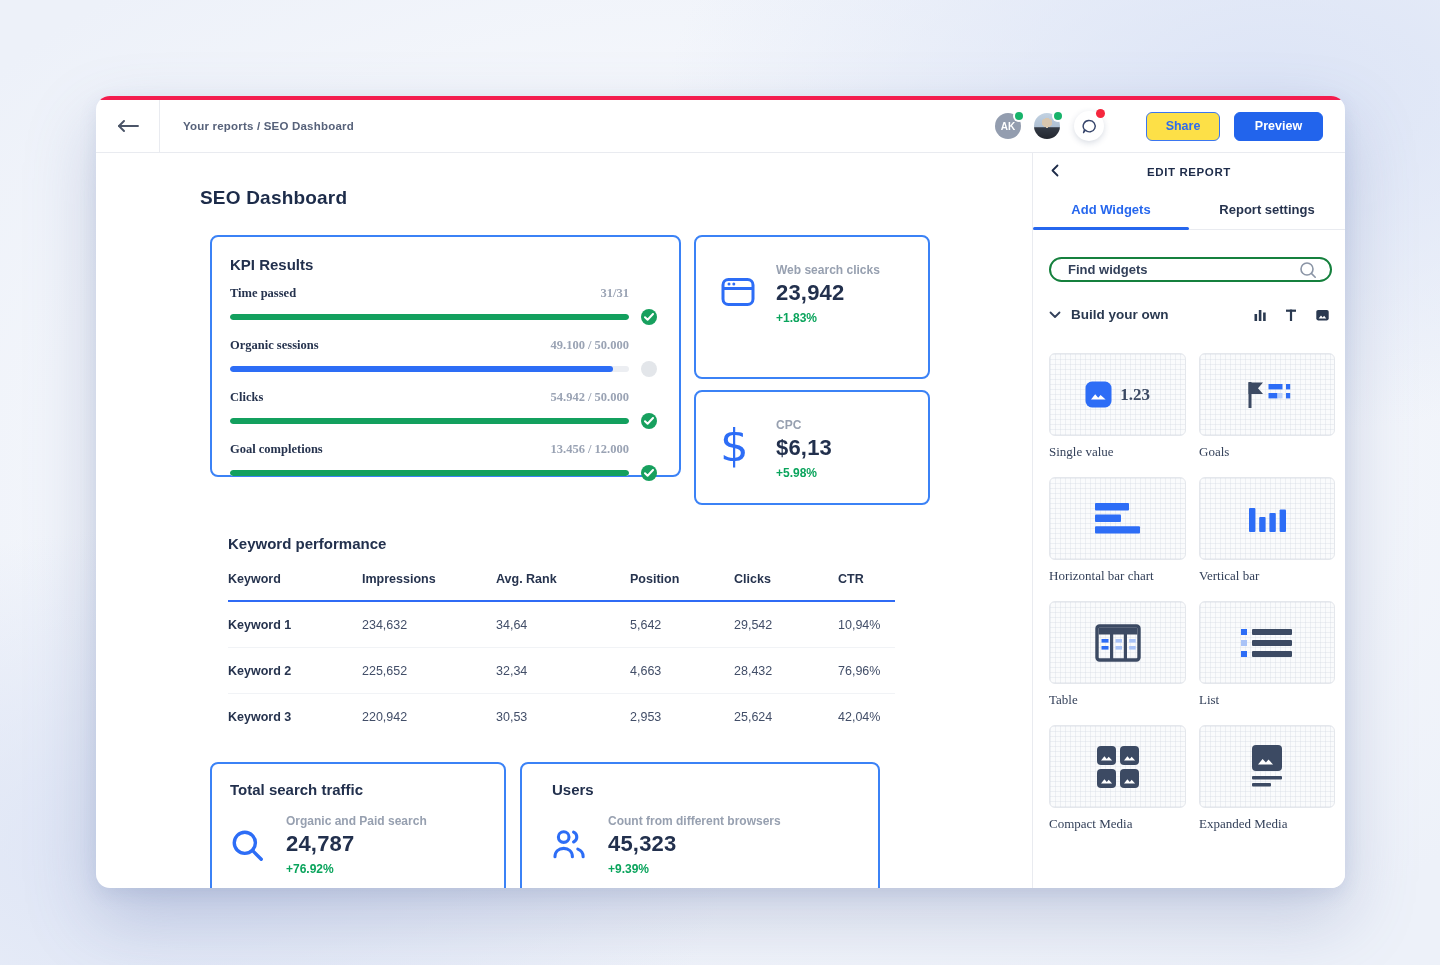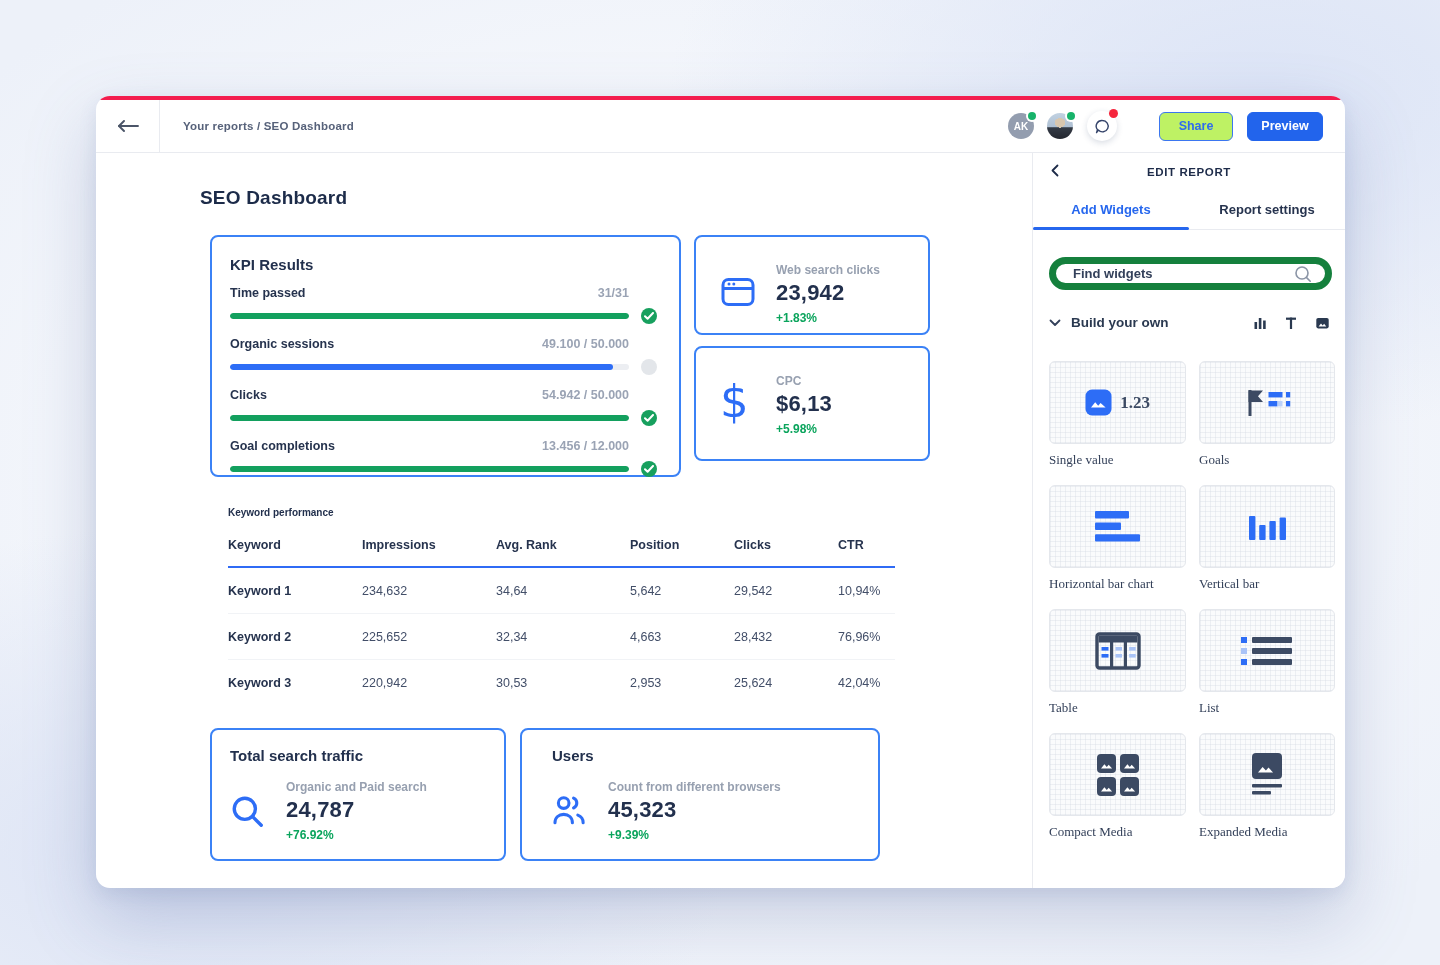"Share" .btn.outline { background: #bef264 -> #fde047 }
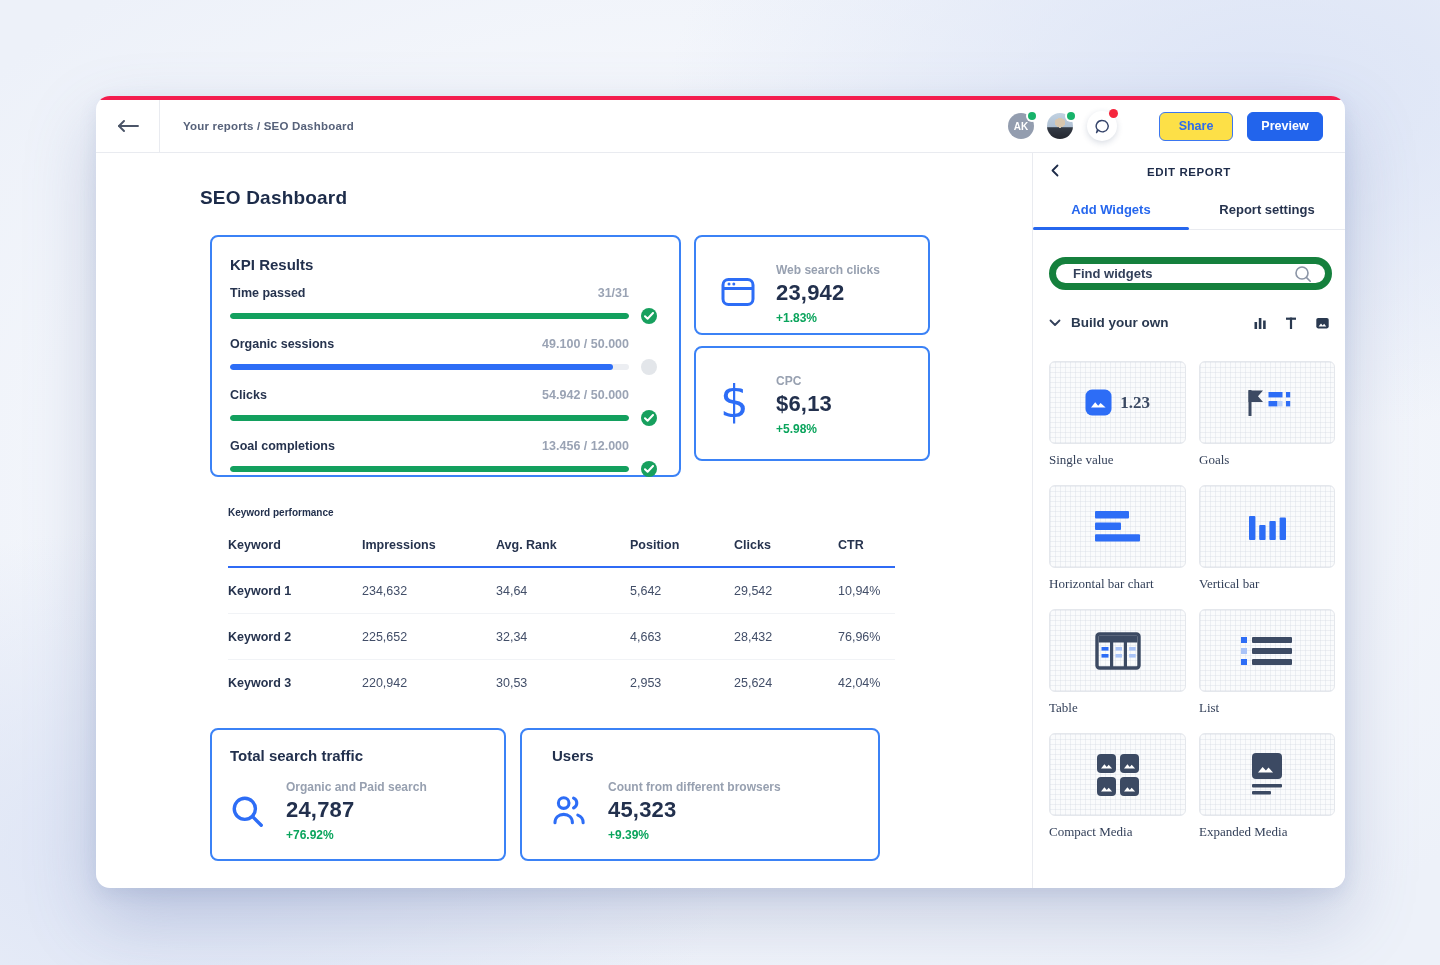"Preview" .btn.solid { width: 76px -> 89px }
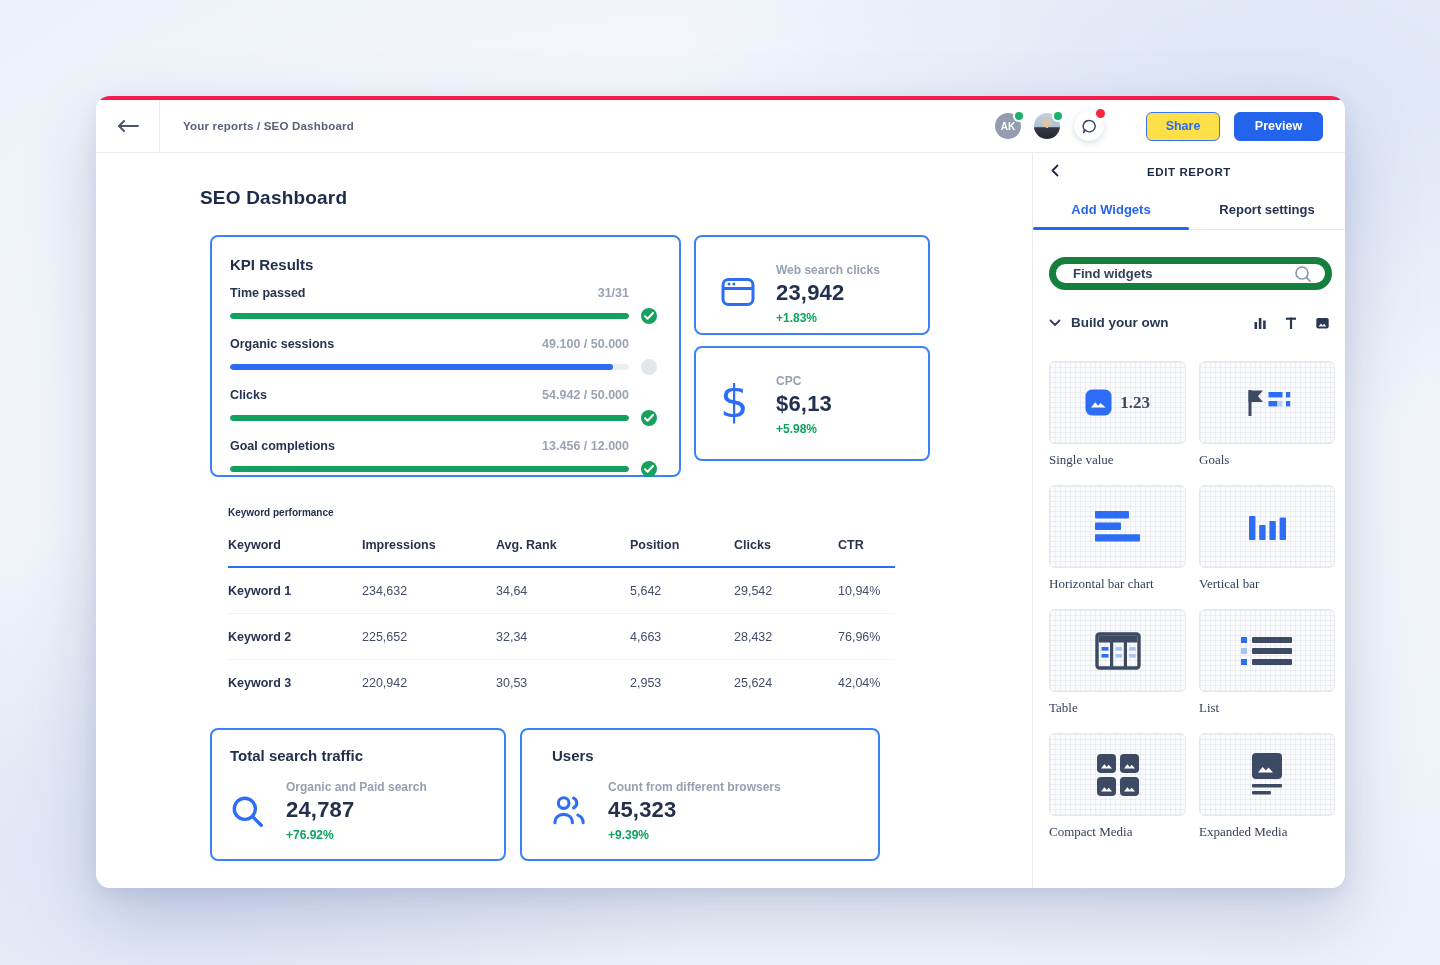"Web search clicks" .stat-card { height: 100px -> 144px }
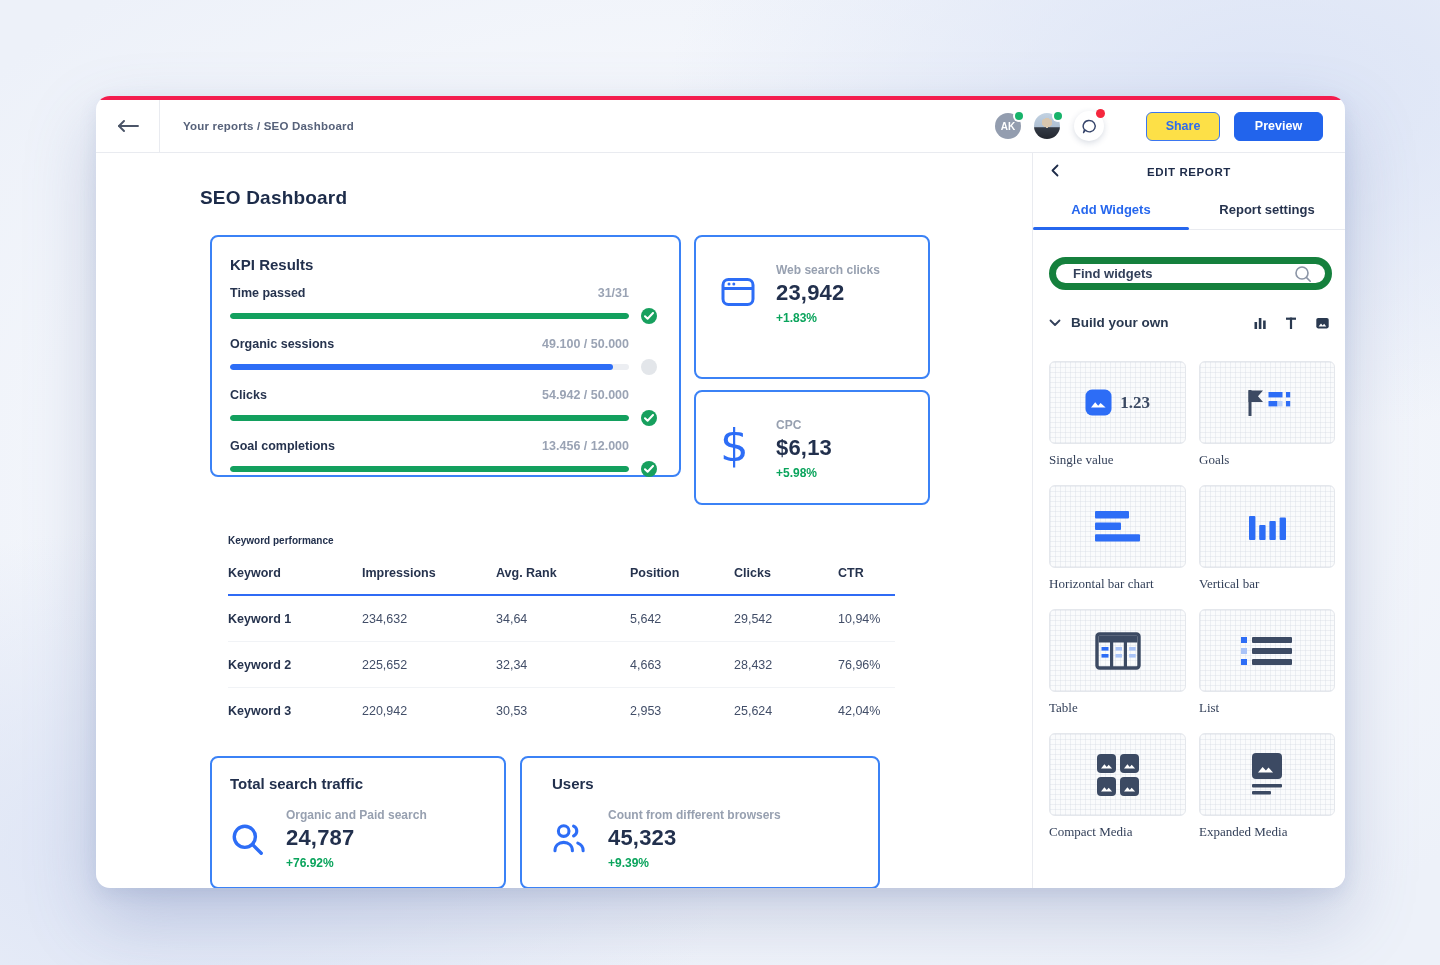"Find widgets" .searchbox { border: 7px solid #15803d -> 2px solid #15803d; height: 33px -> 25px }
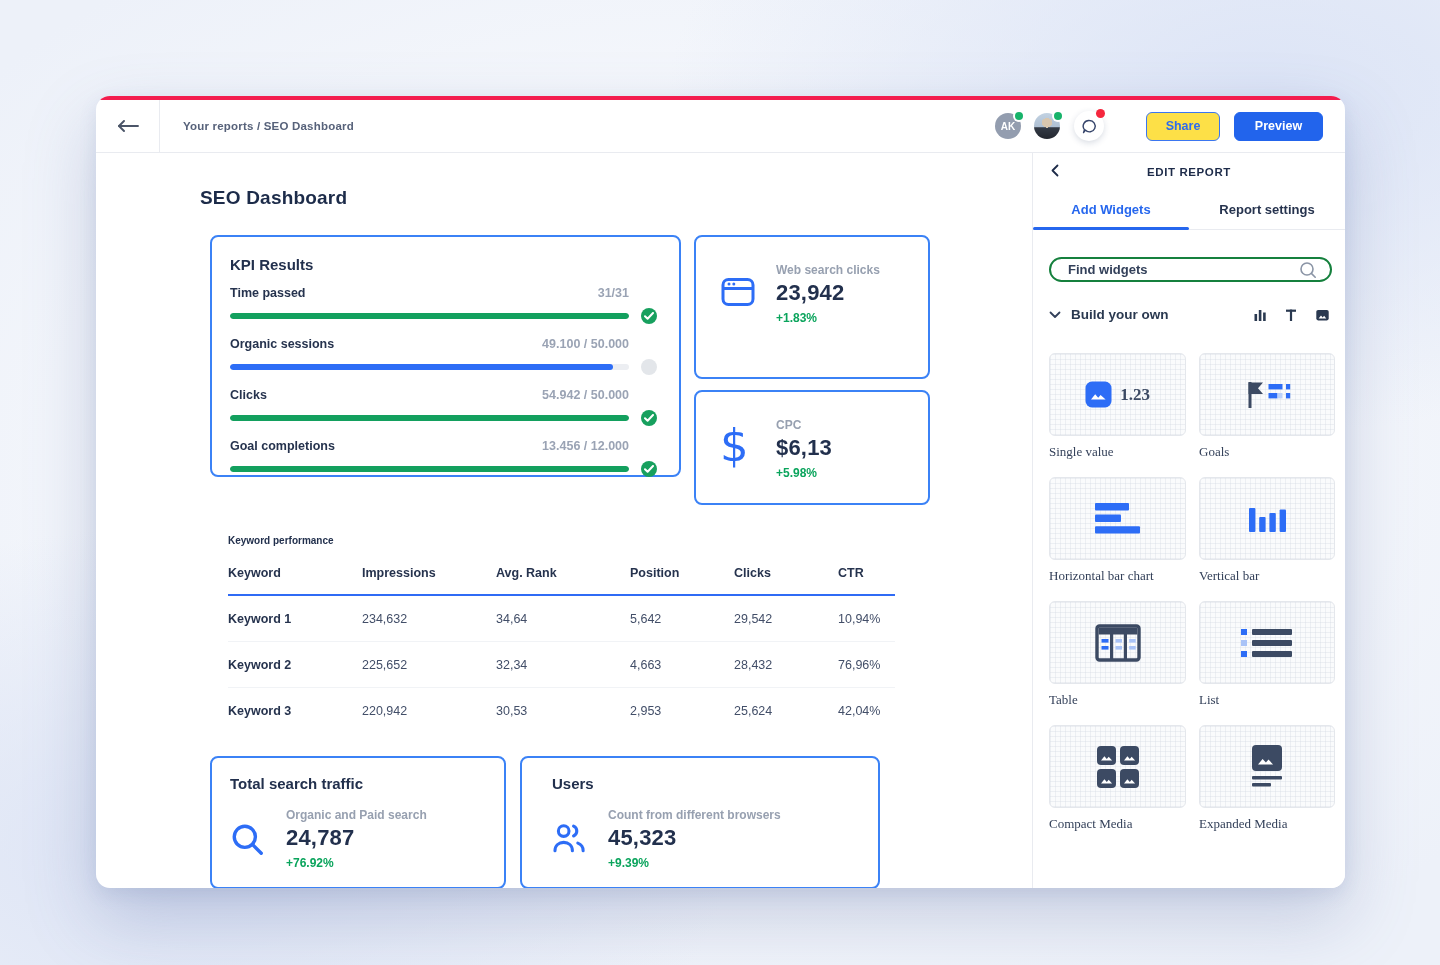"Time passed" .kpi-line { font-family: none -> Liberation Serif, serif }
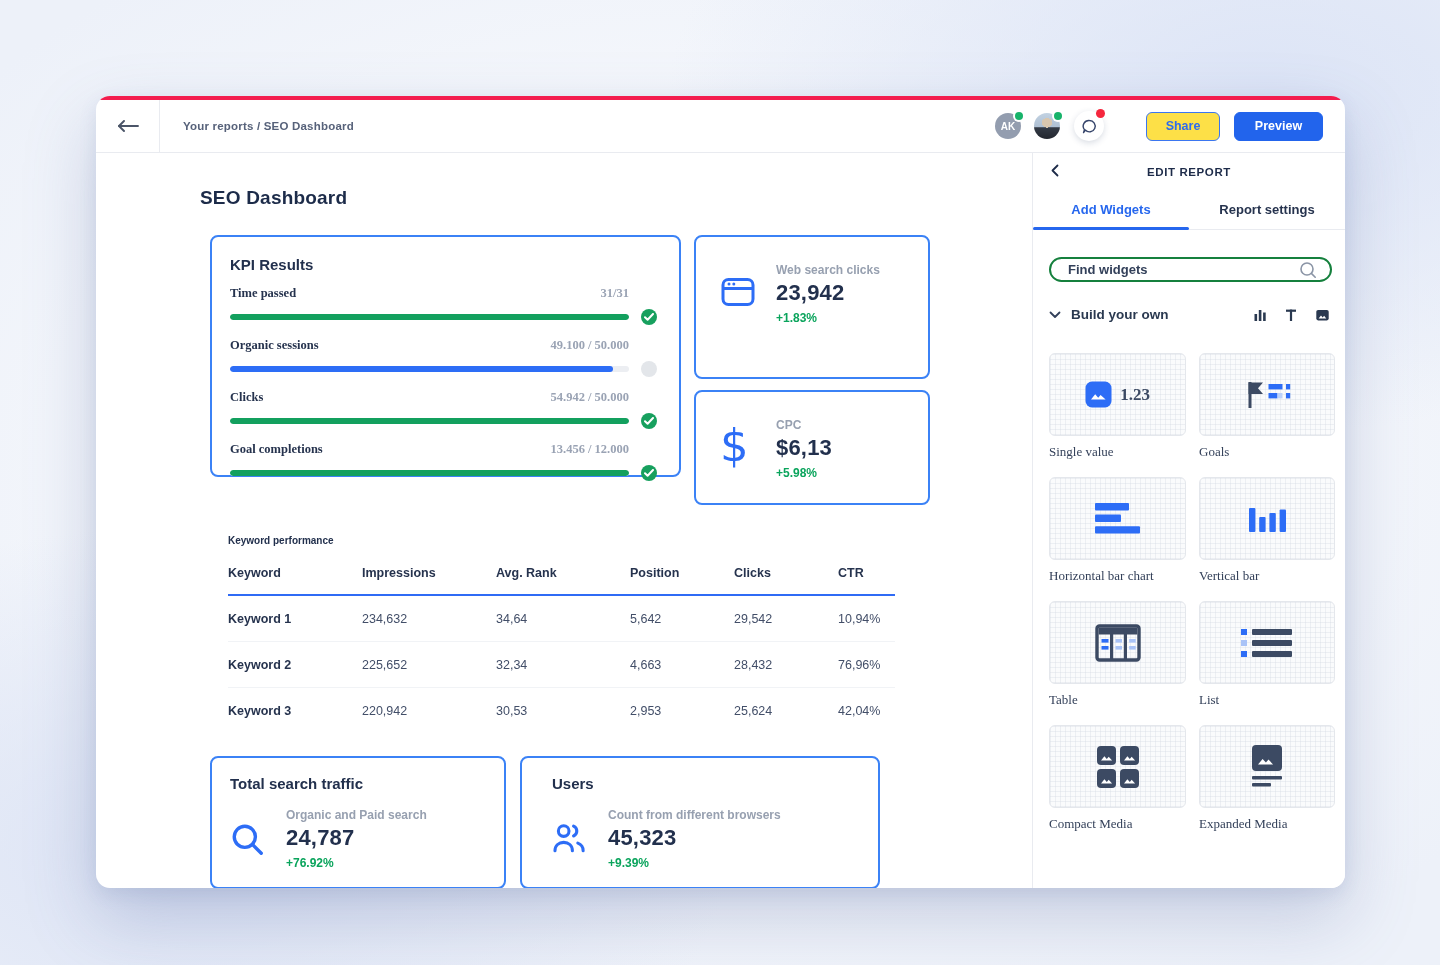"Keyword performance" .kw-section h2 { font-size: 10px -> 15px }
